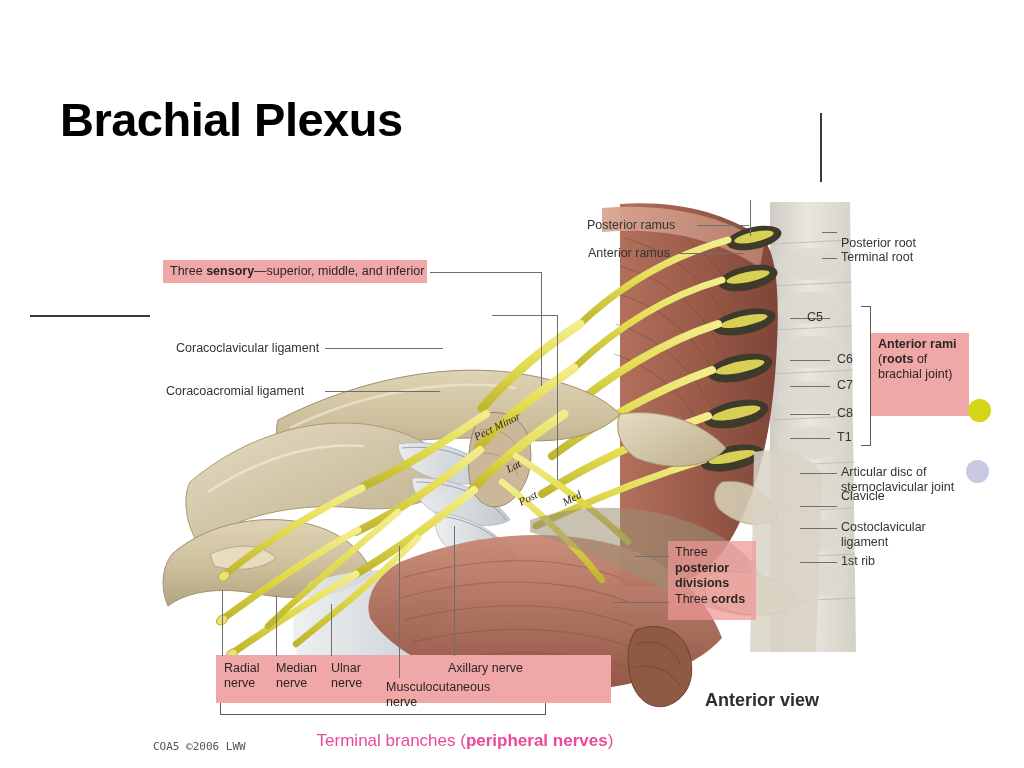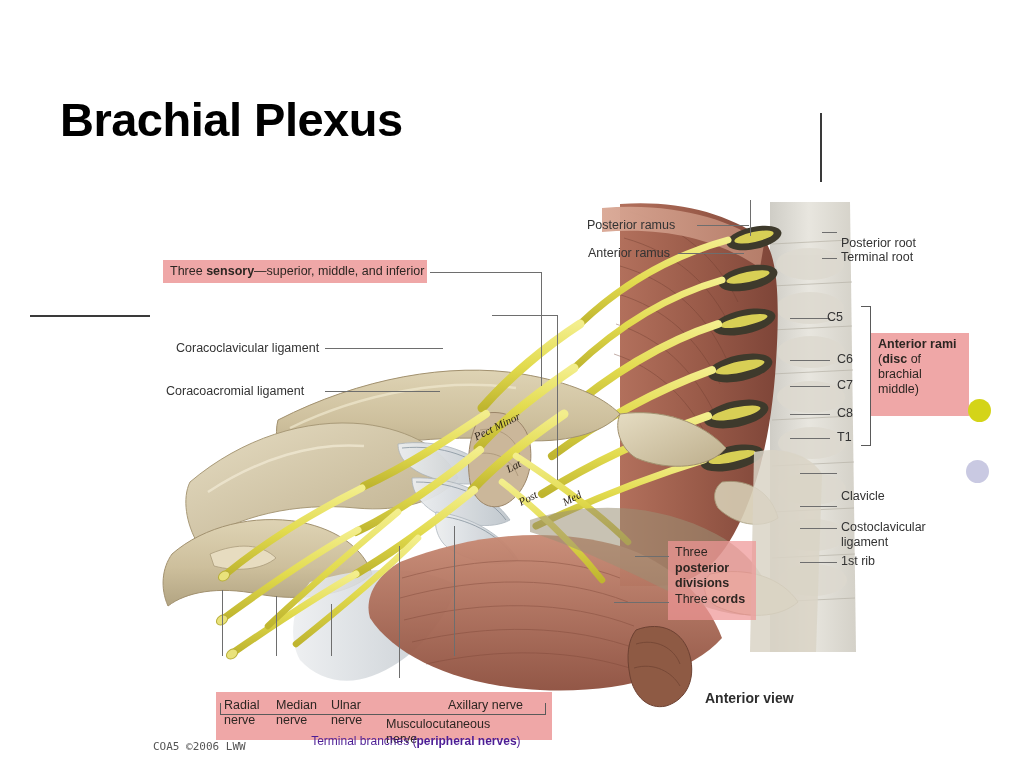"C5" div.lbl { left: 827px -> 807px }
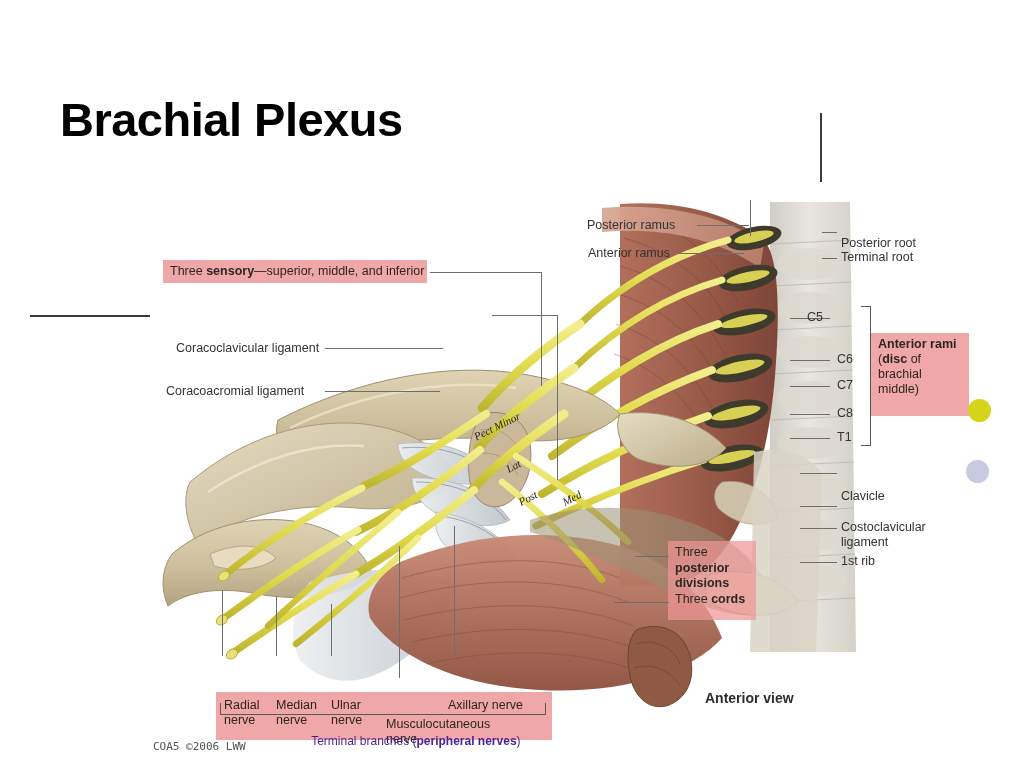"disc" b { text: disc -> roots }
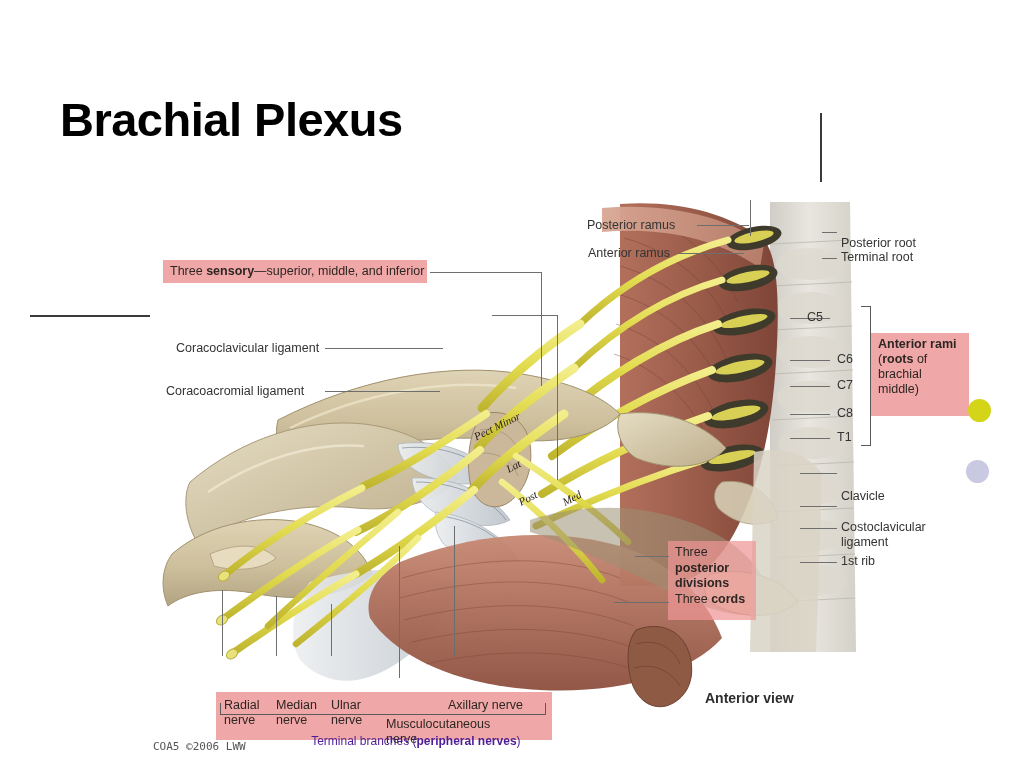"brachial middle)" span { text: middle -> joint }
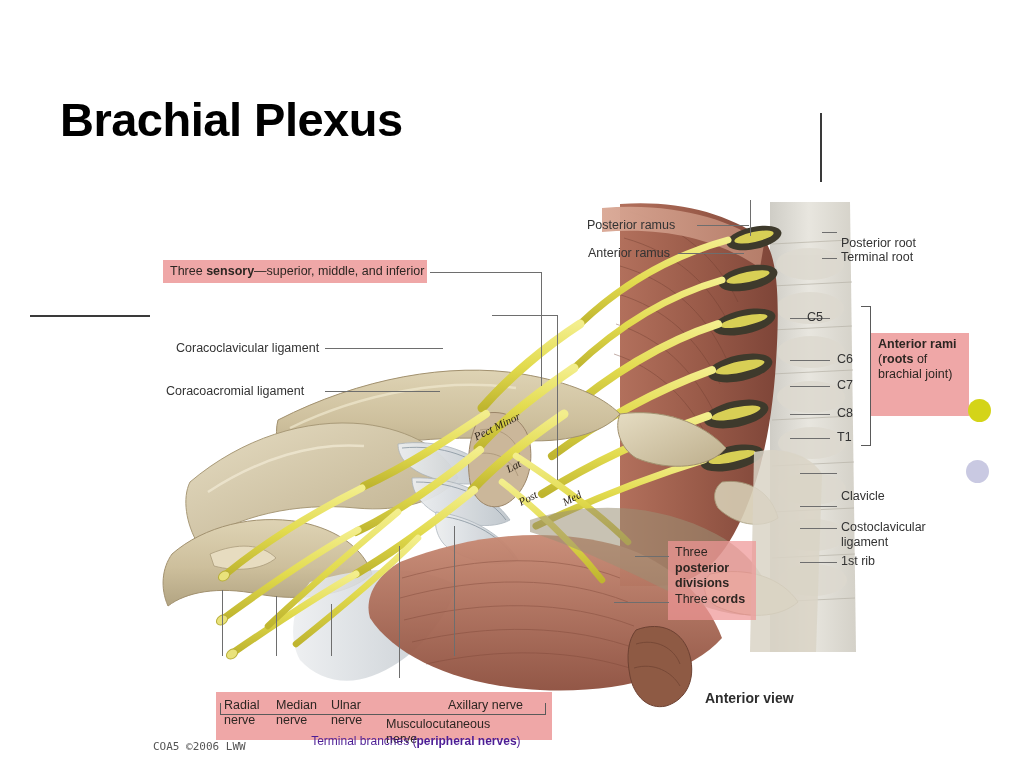"Articular disc of" div.lbl { html: none -> <div>Articular disc of sternoclavicular joint</div> }
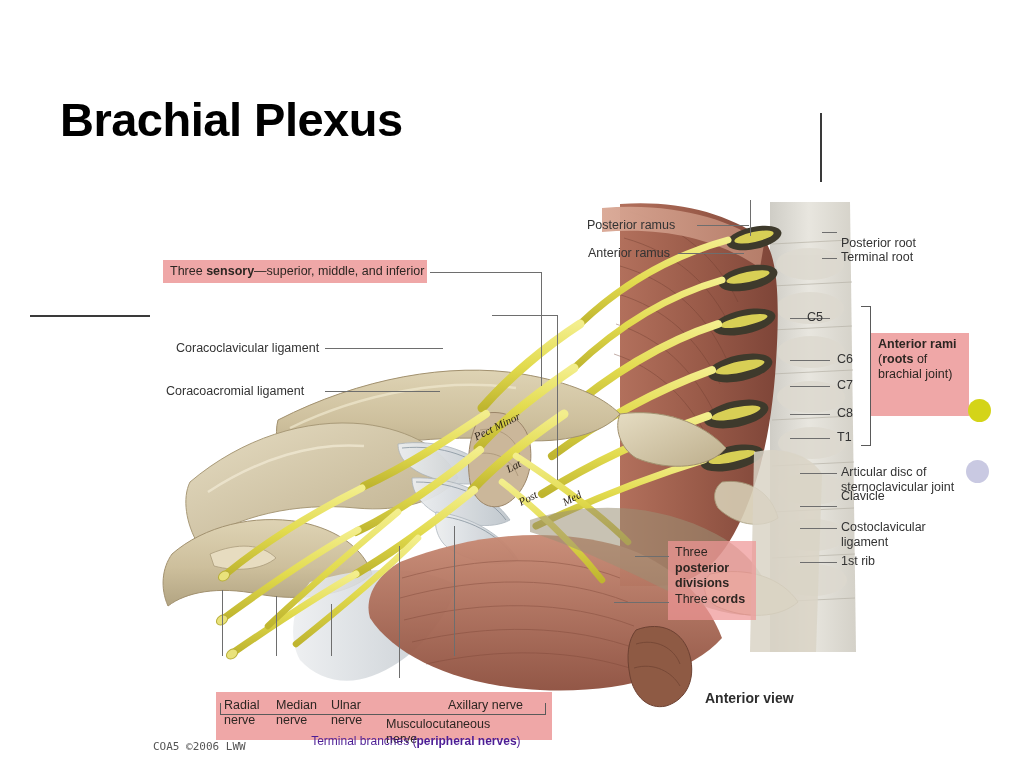"Radial" div.pinkbox { top: 692px -> 655px; width: 336px -> 395px }
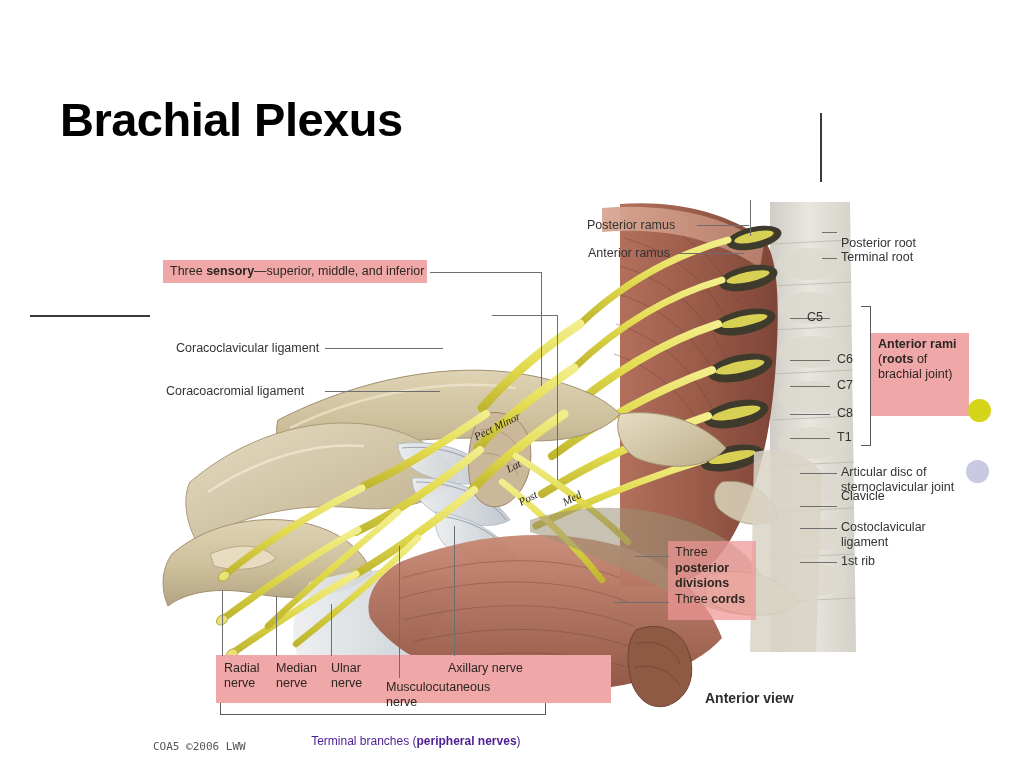"Anterior view" #anterior-view { font-size: 14px -> 18px }
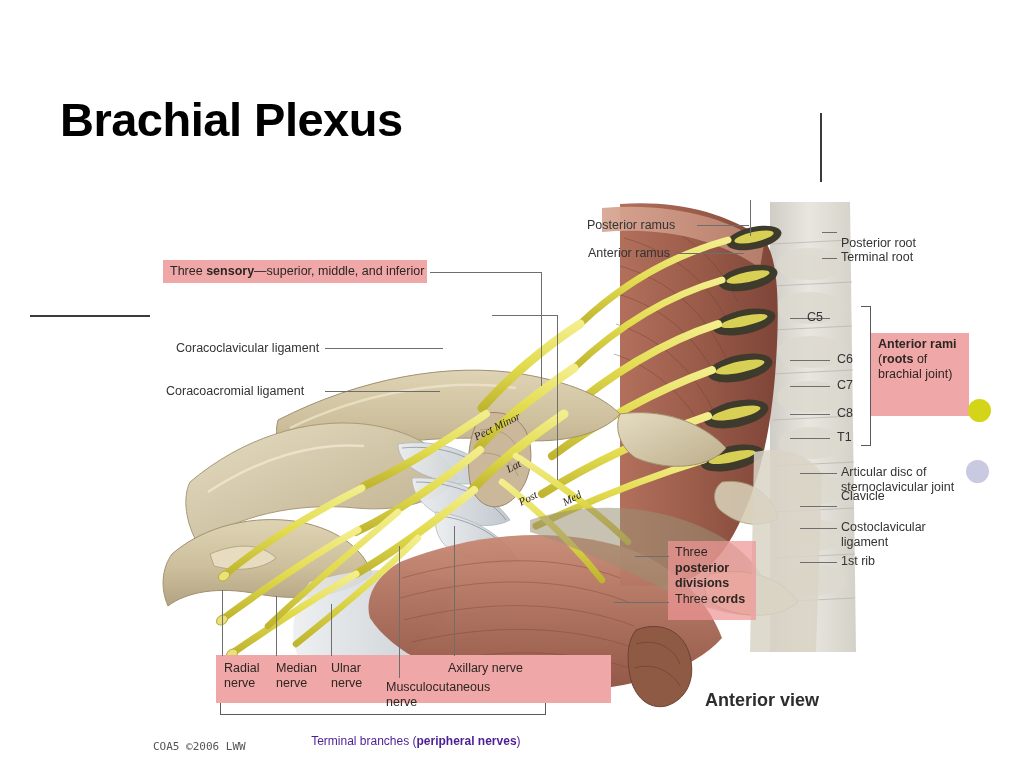"Terminal branches (peripheral nerves)" div.lbl { color: #4c1d95 -> #ec4899; font-size: 12px -> 17px }
